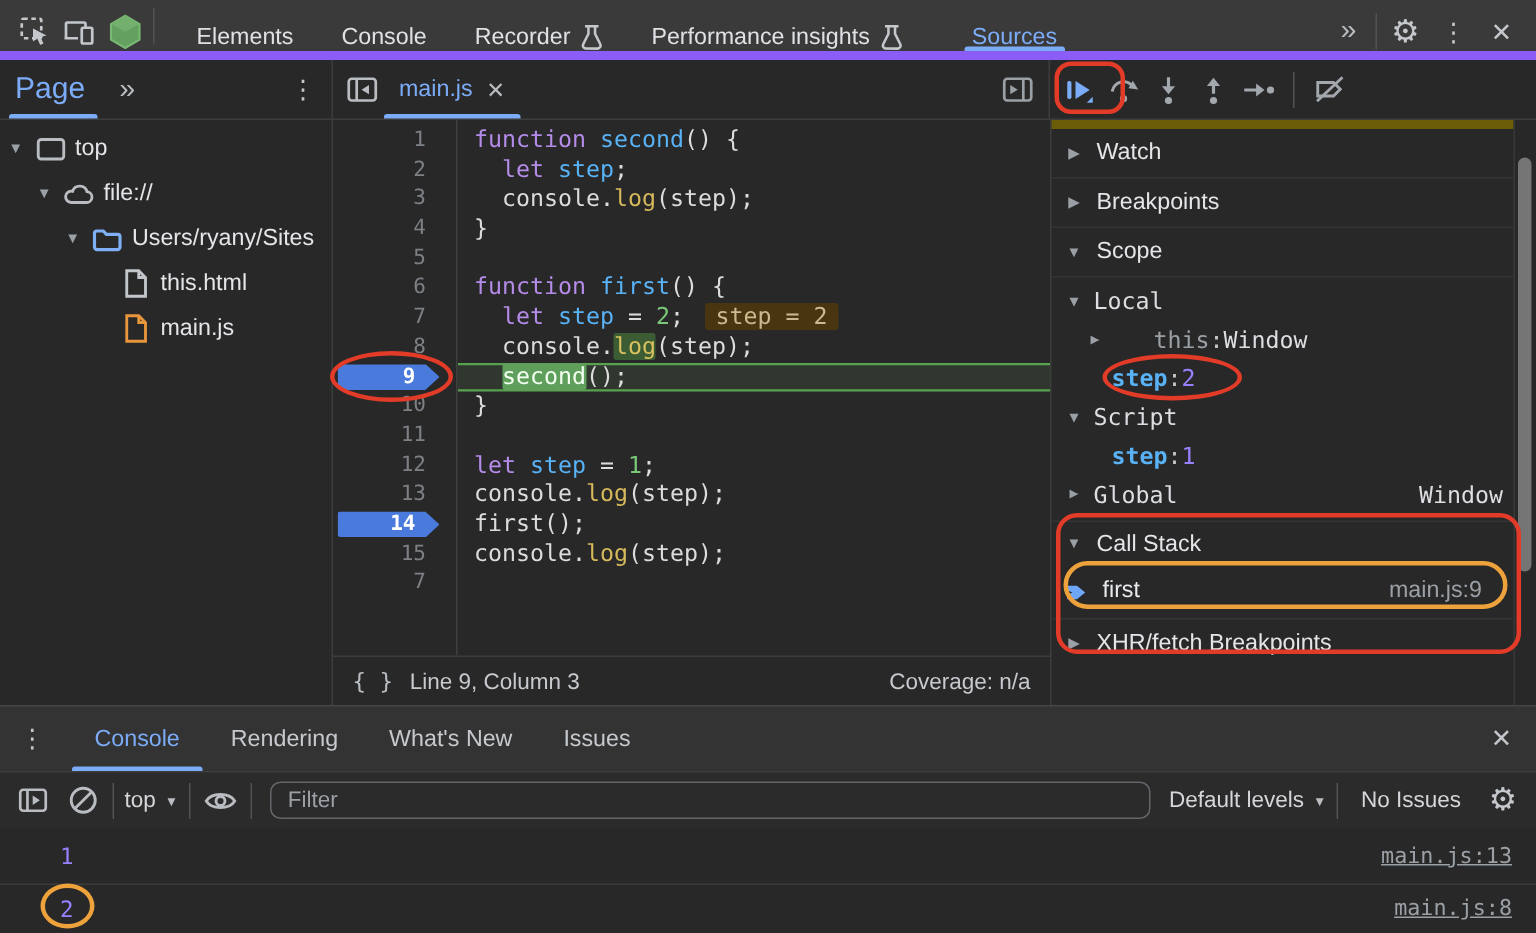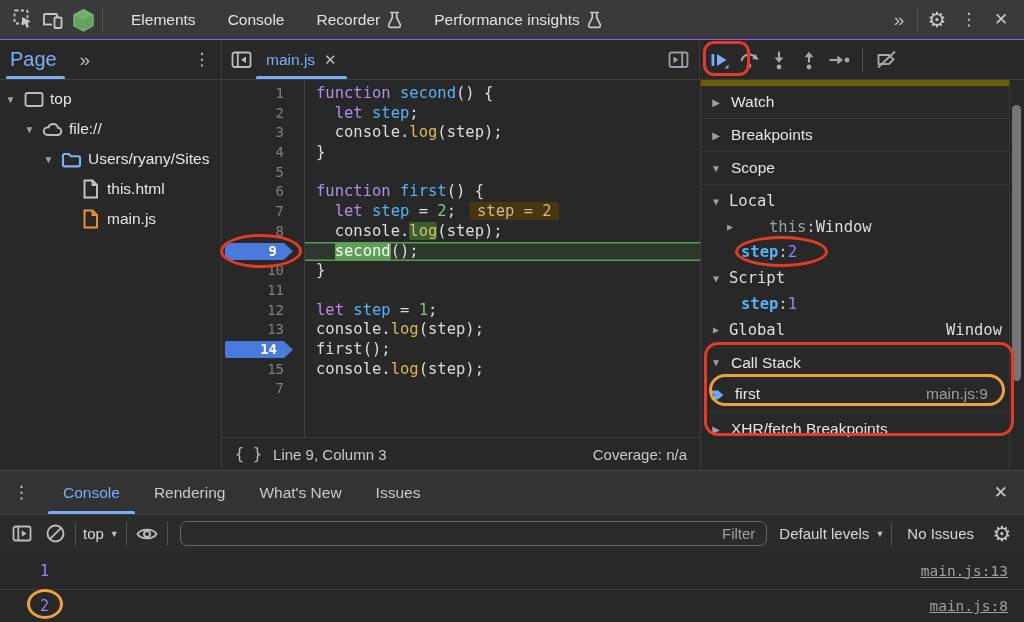"Elements" .topbar { align-items: center -> flex-end; border-bottom: 1px solid #8b5cf6 -> 6px solid #8b5cf6 }
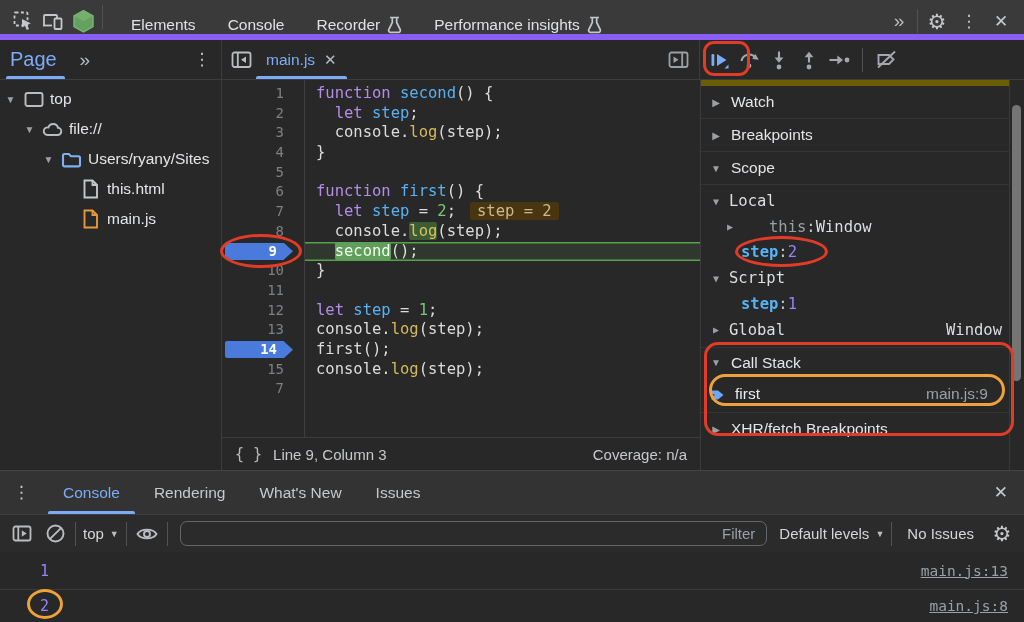"Sources" div.tab { html: none -> <div> <span>Sources</span> </div> }
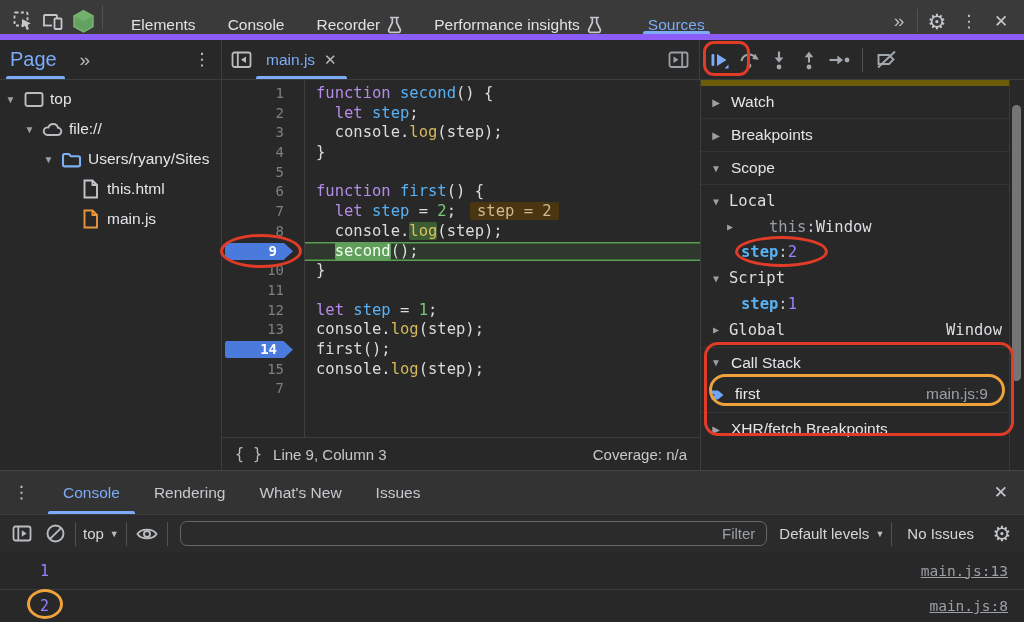"Filter" .filter { text-align: right -> none }
